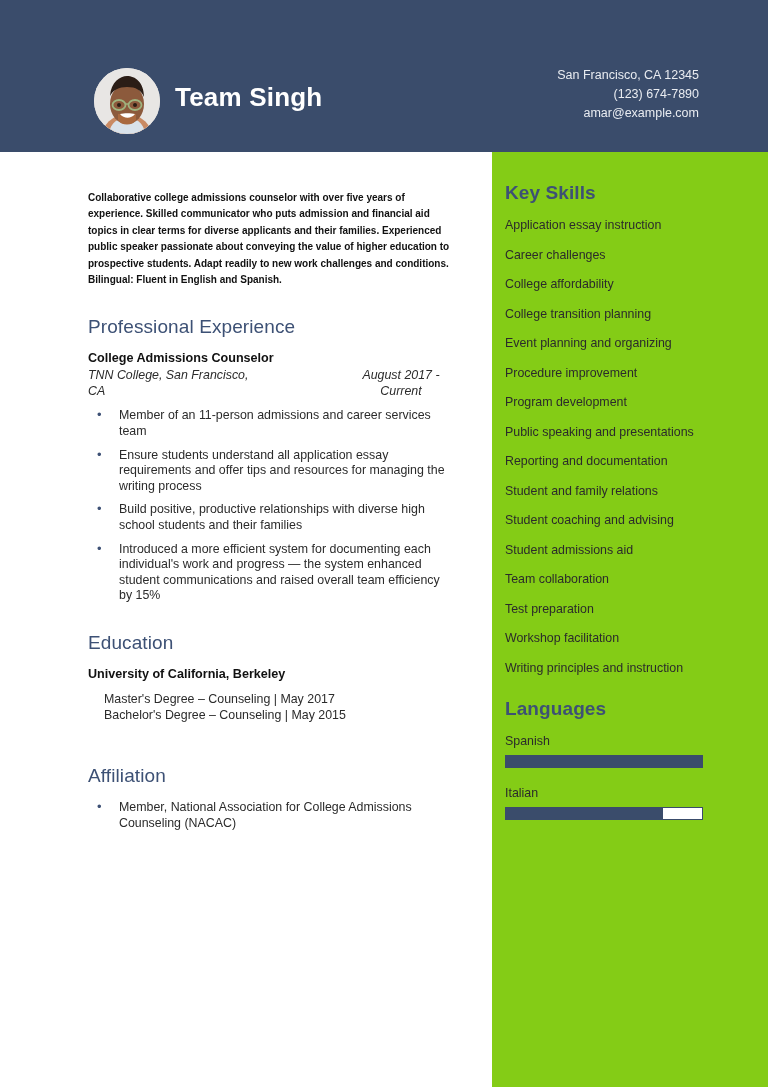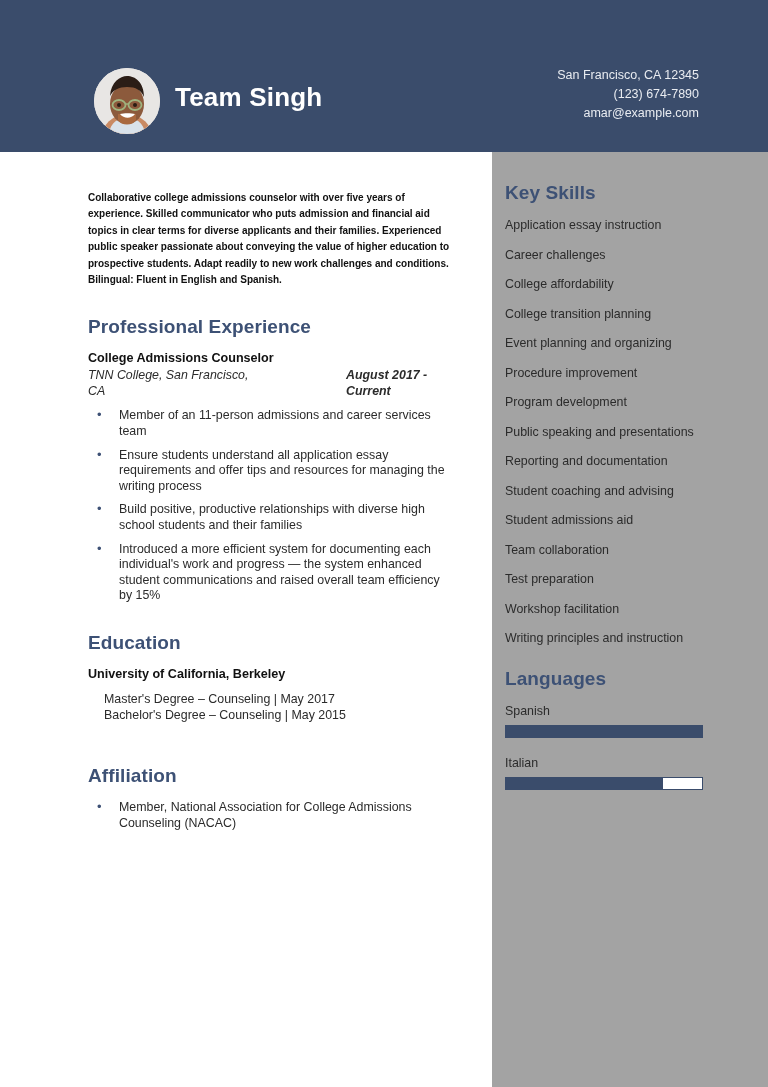"Key Skills" .sidebar { background: #a3a3a3 -> #84cc16 }
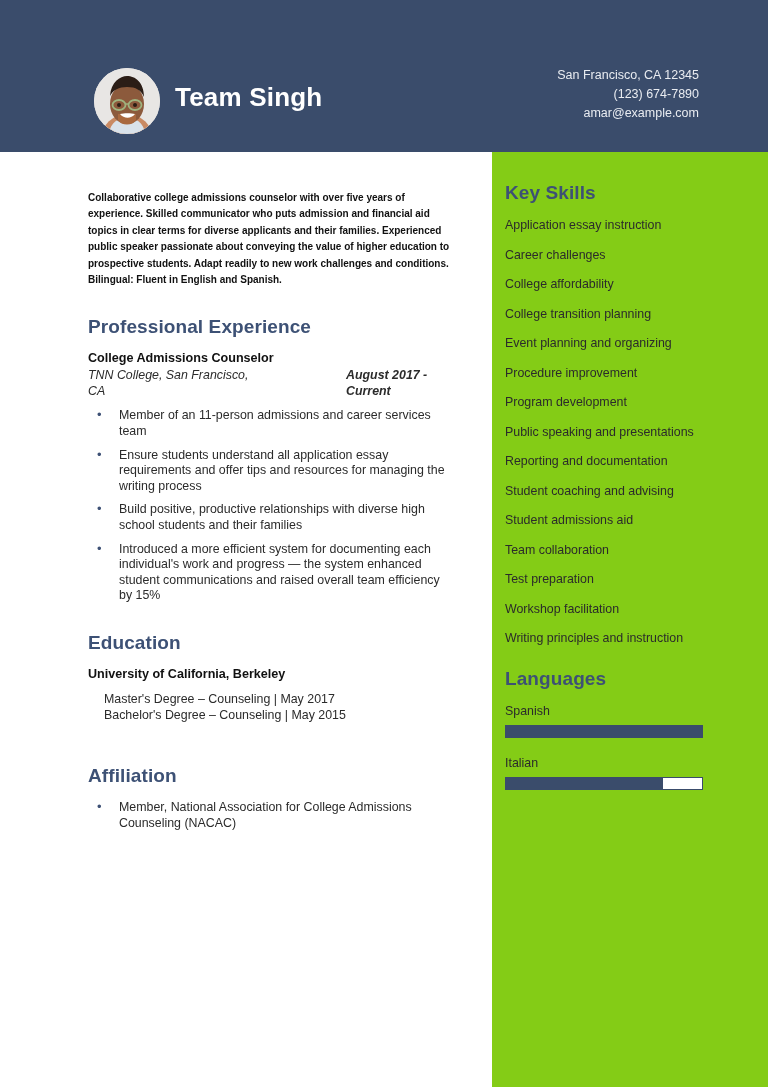"Professional Experience" .main-heading { font-weight: bold -> normal }
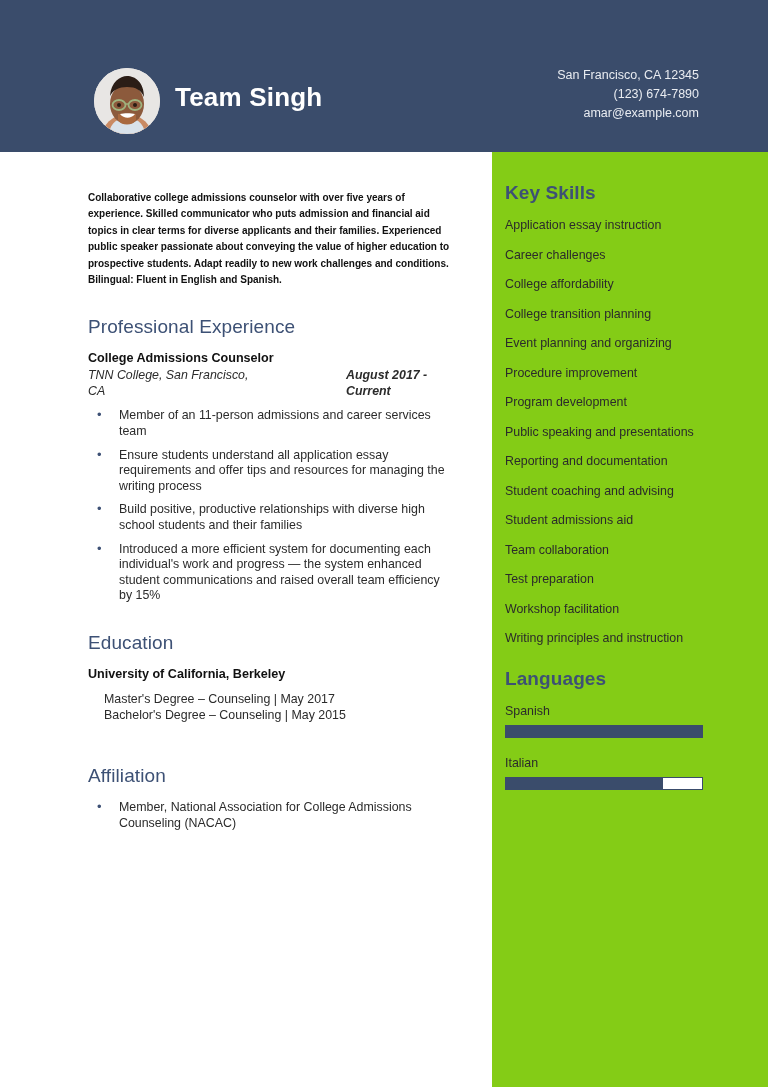"August 2017 - Current" .job-dates { font-weight: bold -> none; text-align: left -> center }
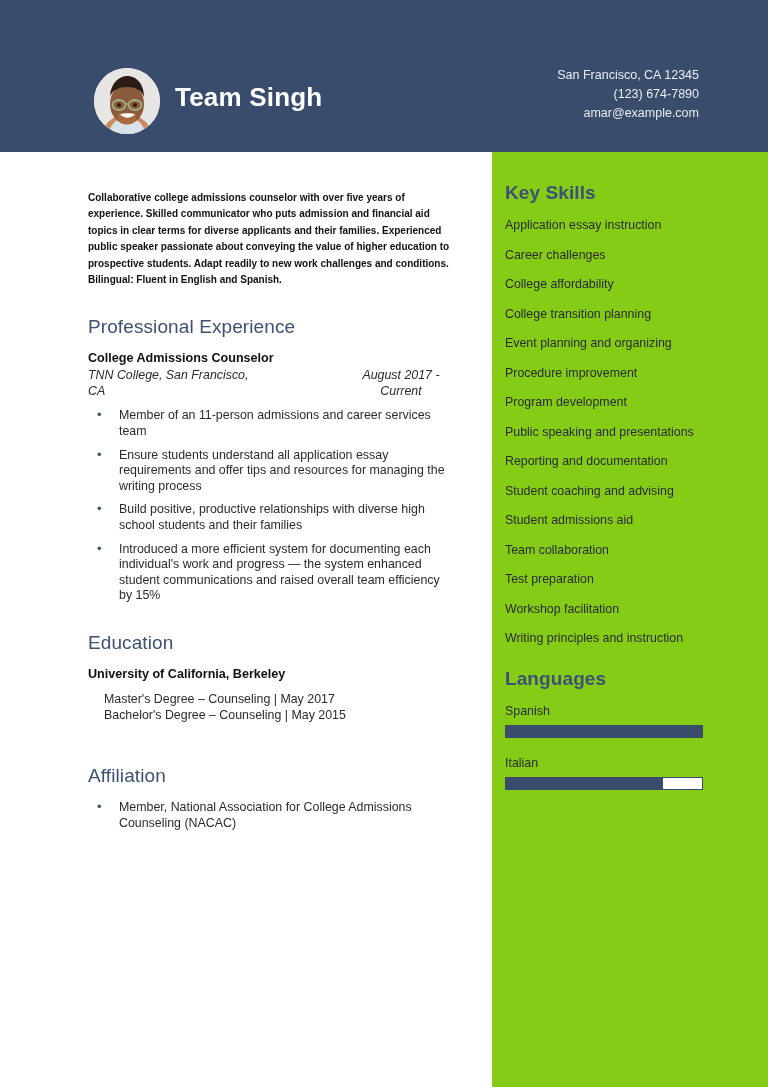"Student and family relations" div.skill-item { html: none -> <div>Student and family relations</div> }
